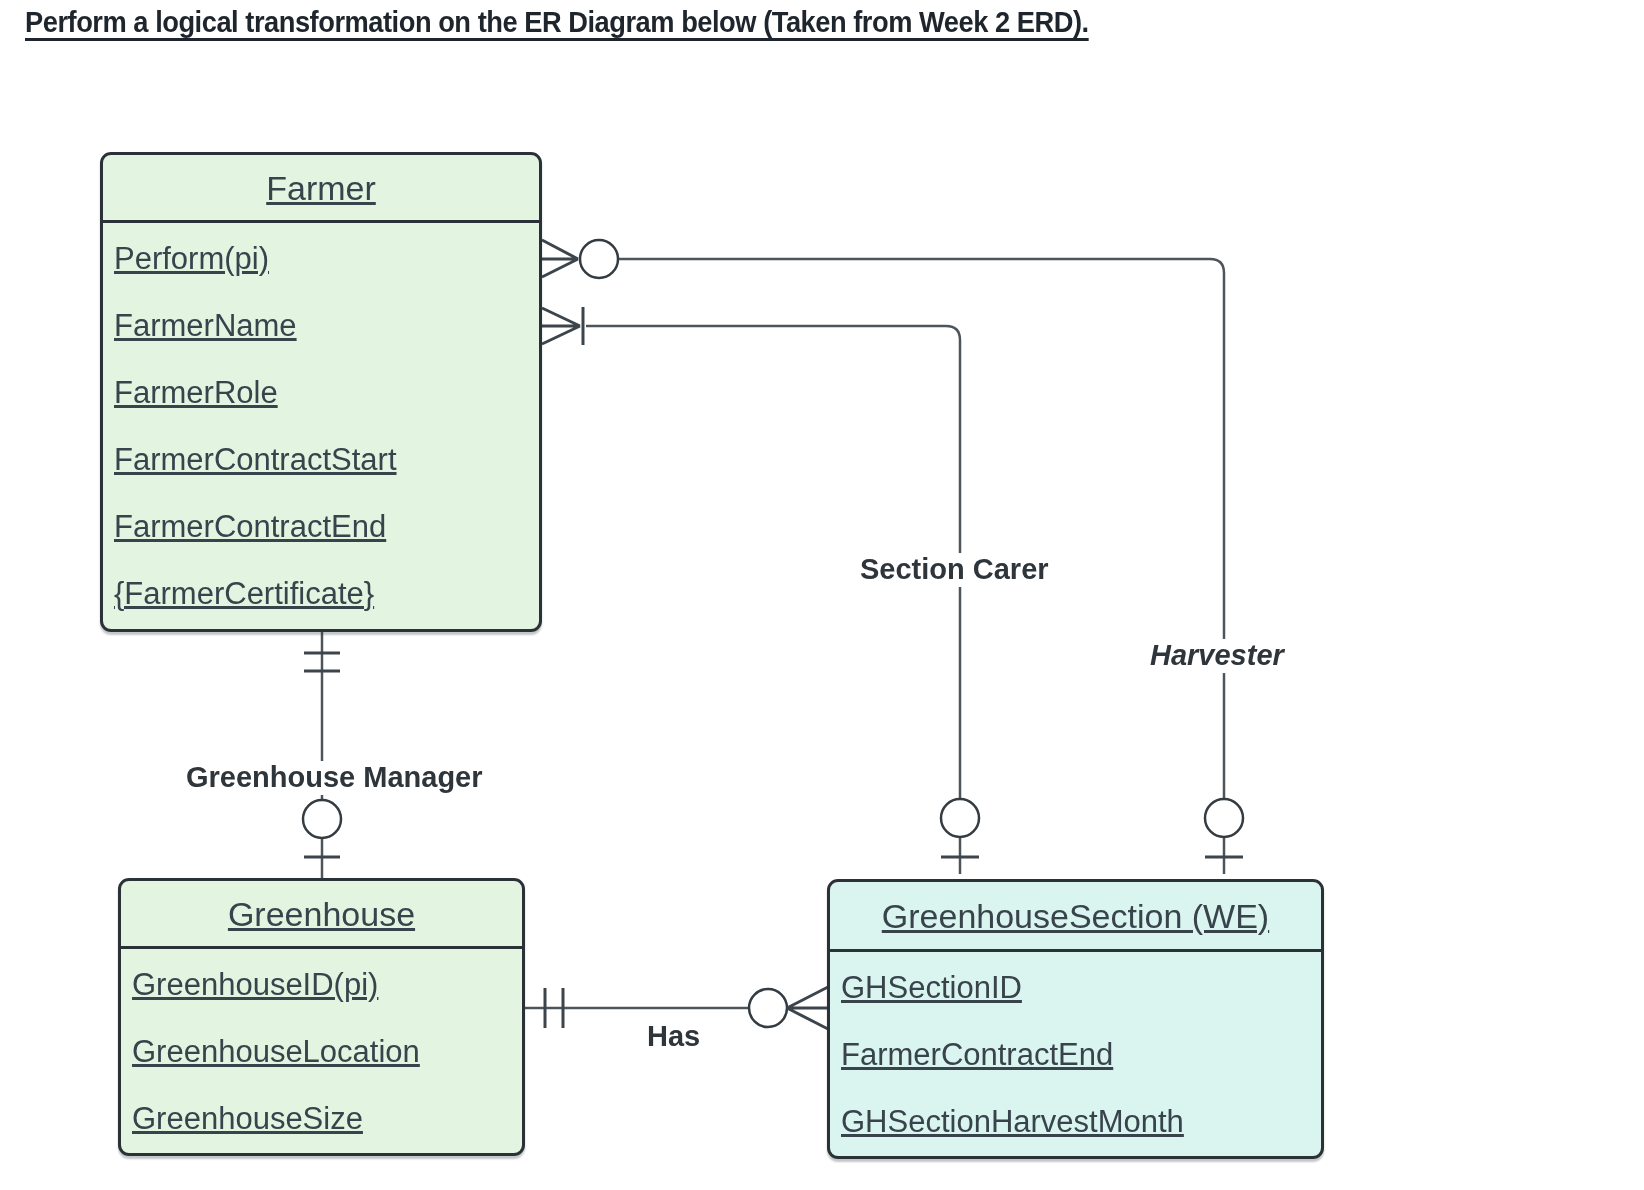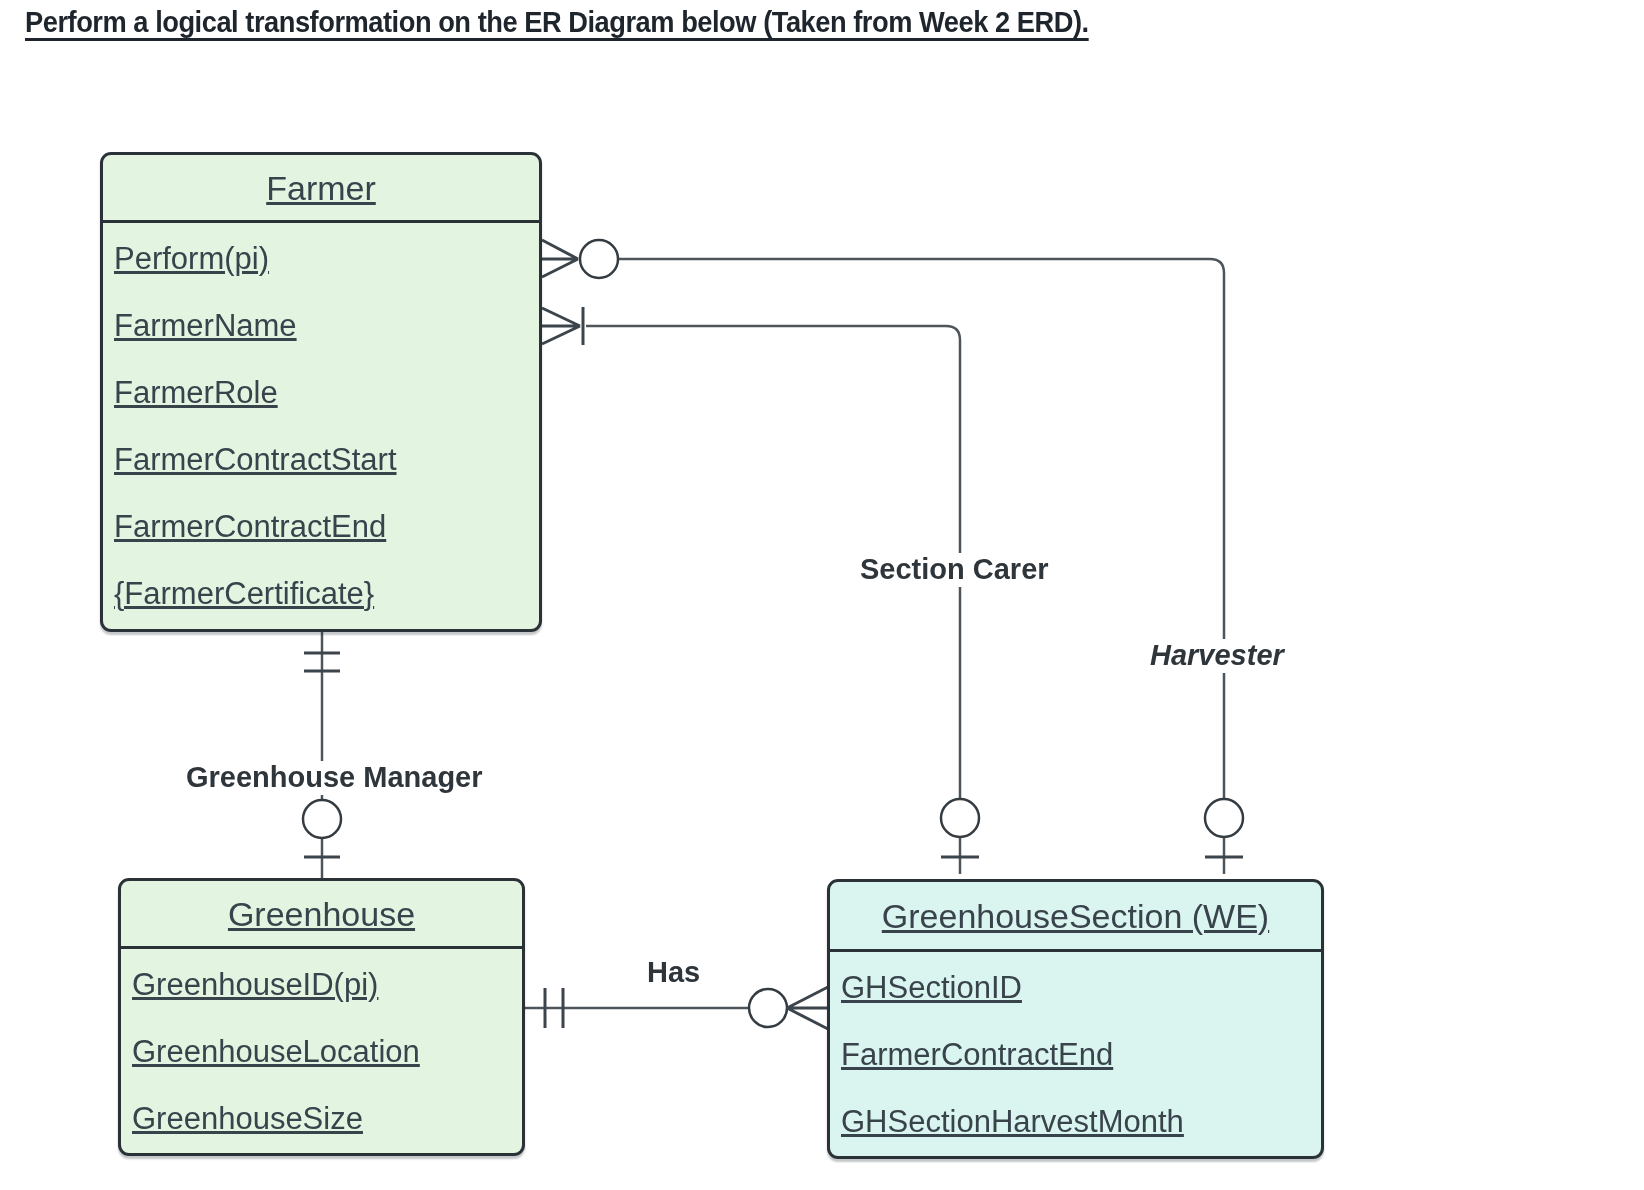"Has" #label-has { top: 956px -> 1020px }
